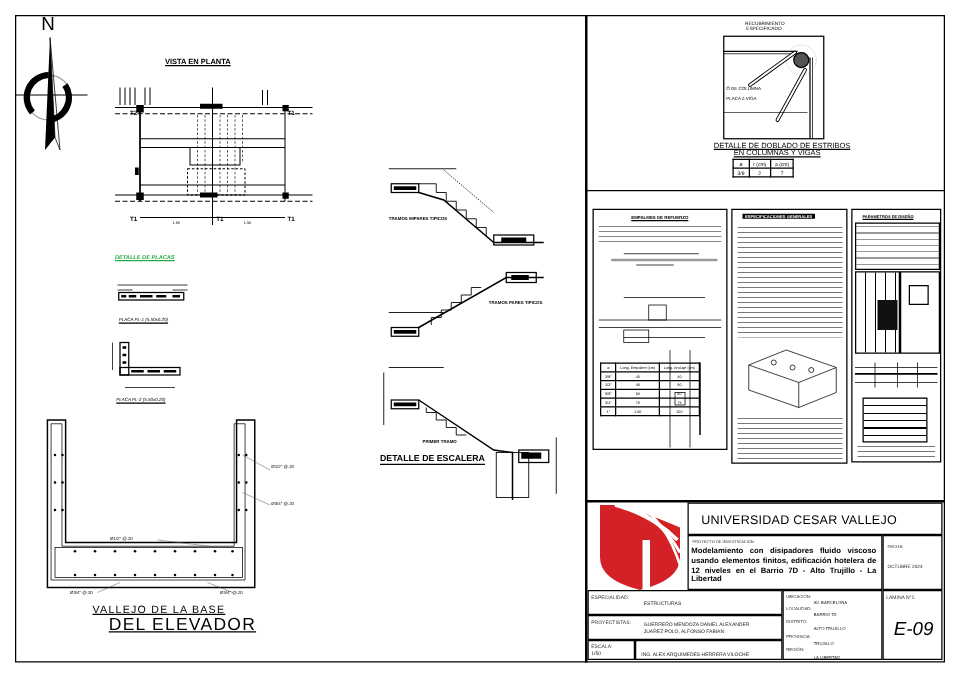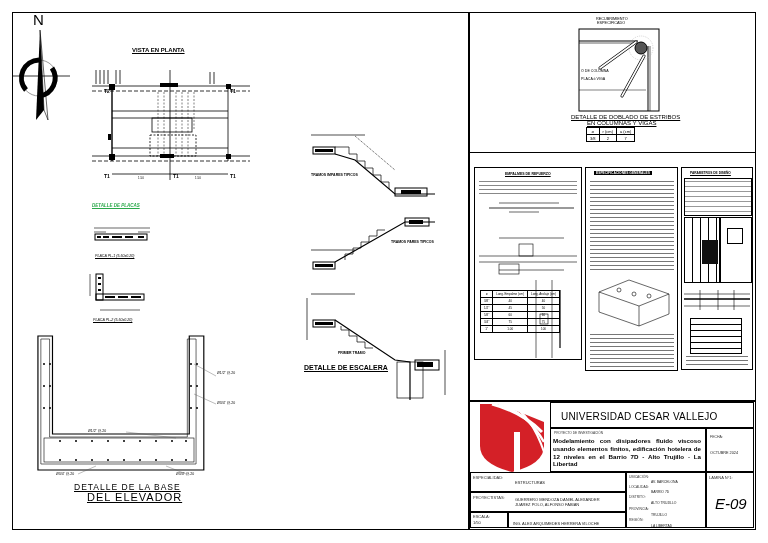"DETALLE DE LA BASE" div.ttl { text: DETALLE -> VALLEJO }
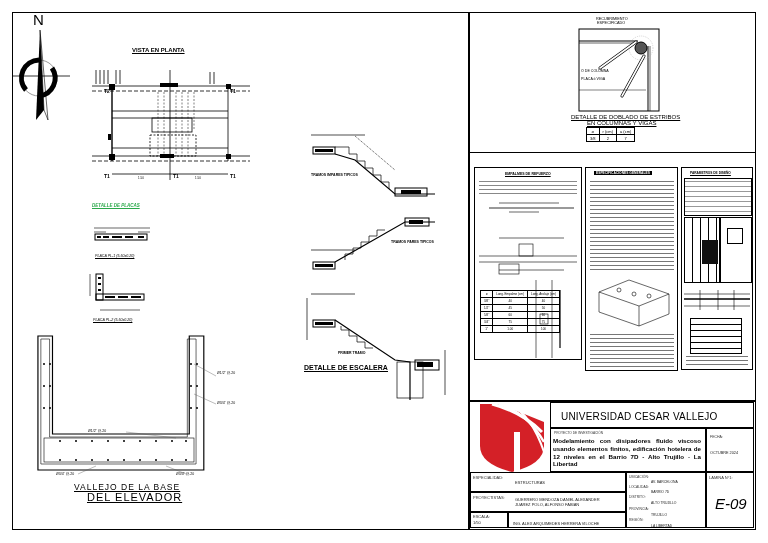"DEL ELEVADOR" div.ttl { font-size: 11px -> 14px }
